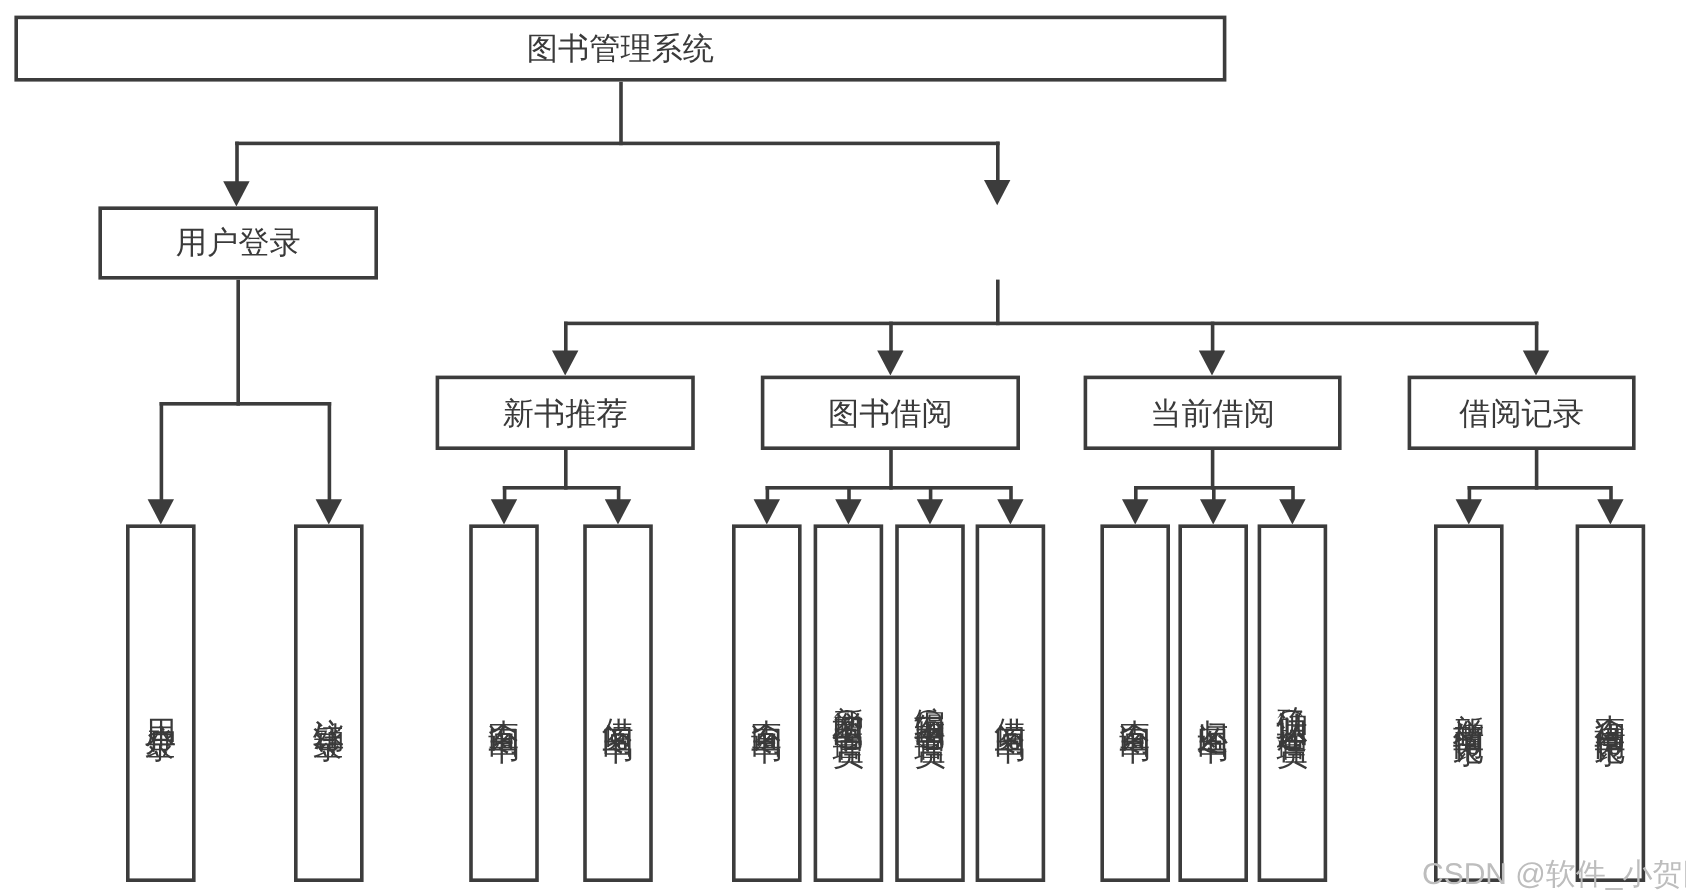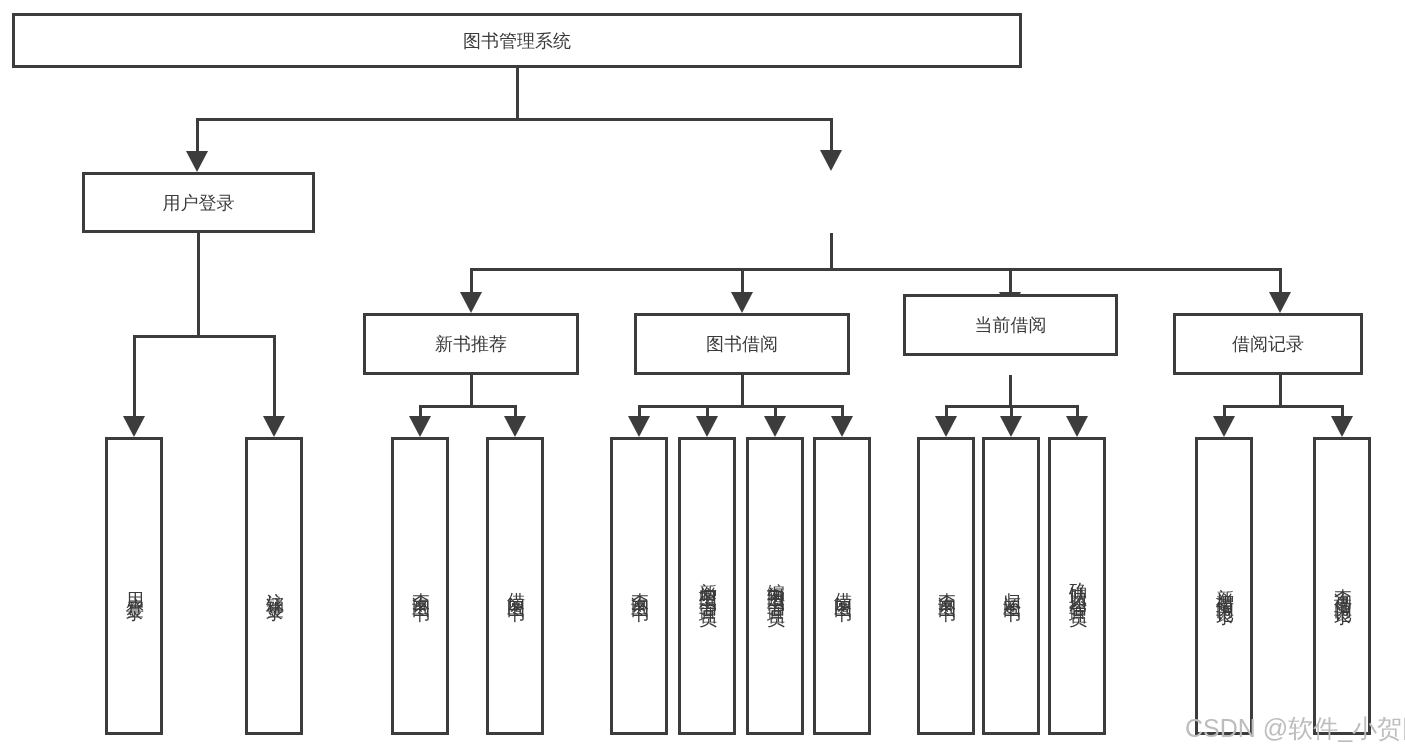"图书管理系统" .box { font-size: 18px -> 26px }
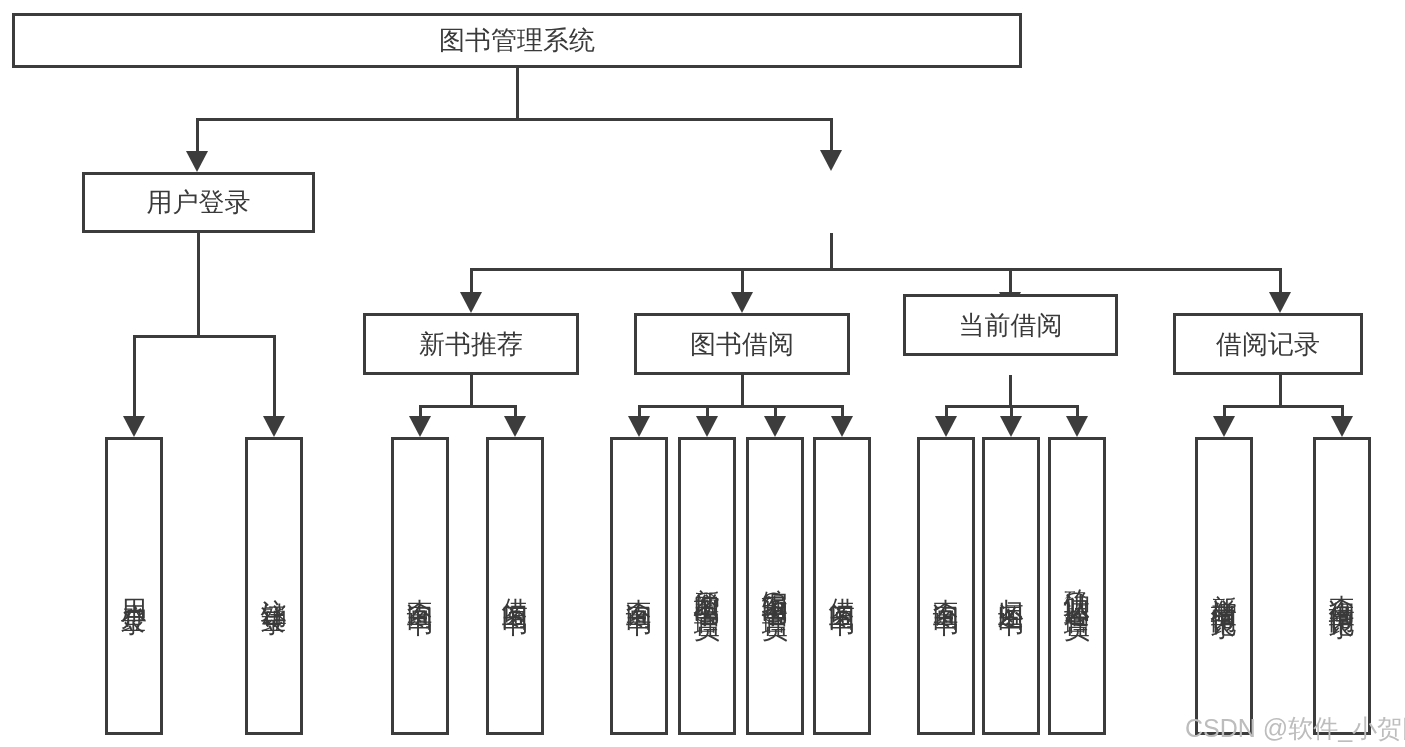"当前借阅" div.box { top: 294px -> 313px }
